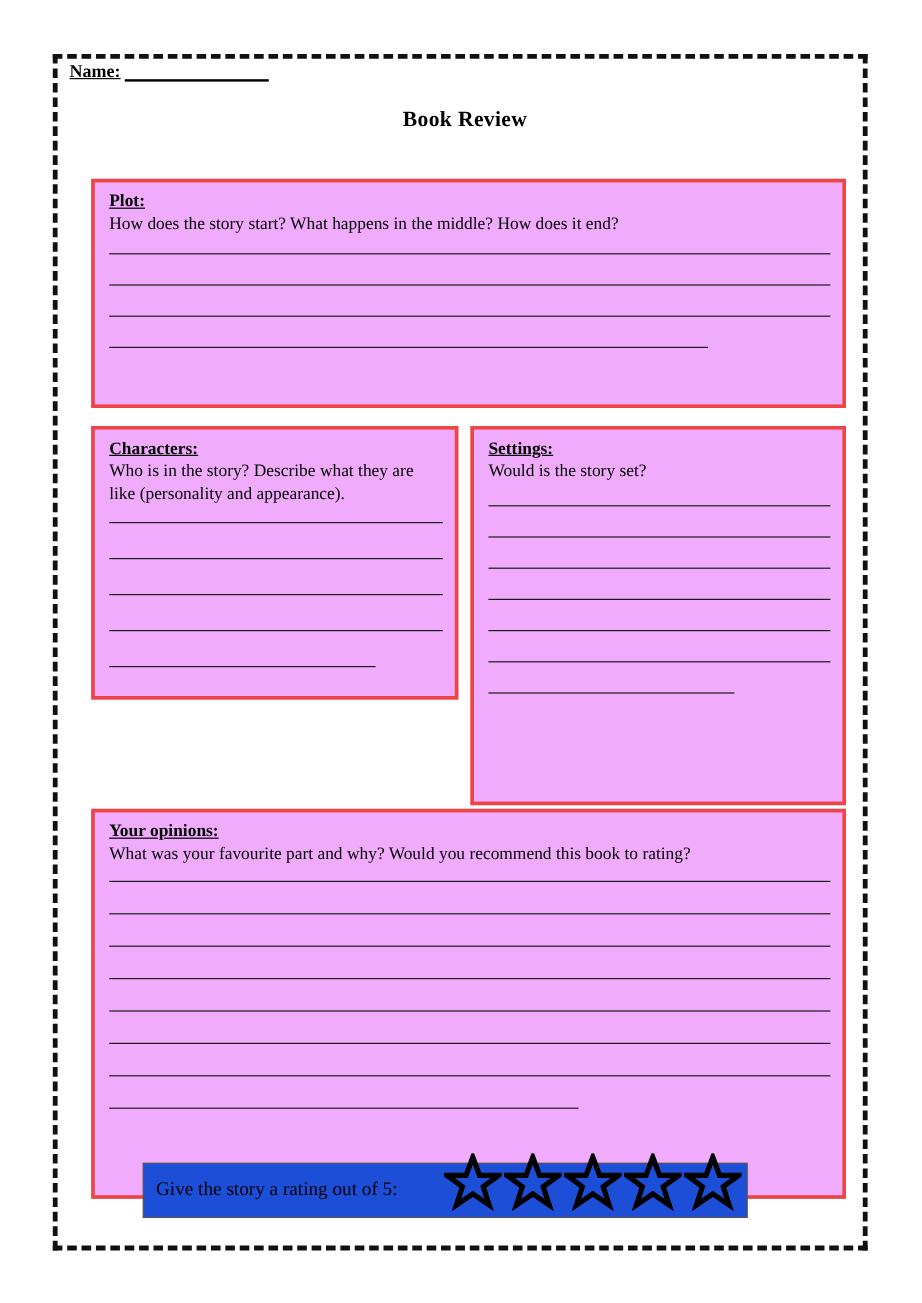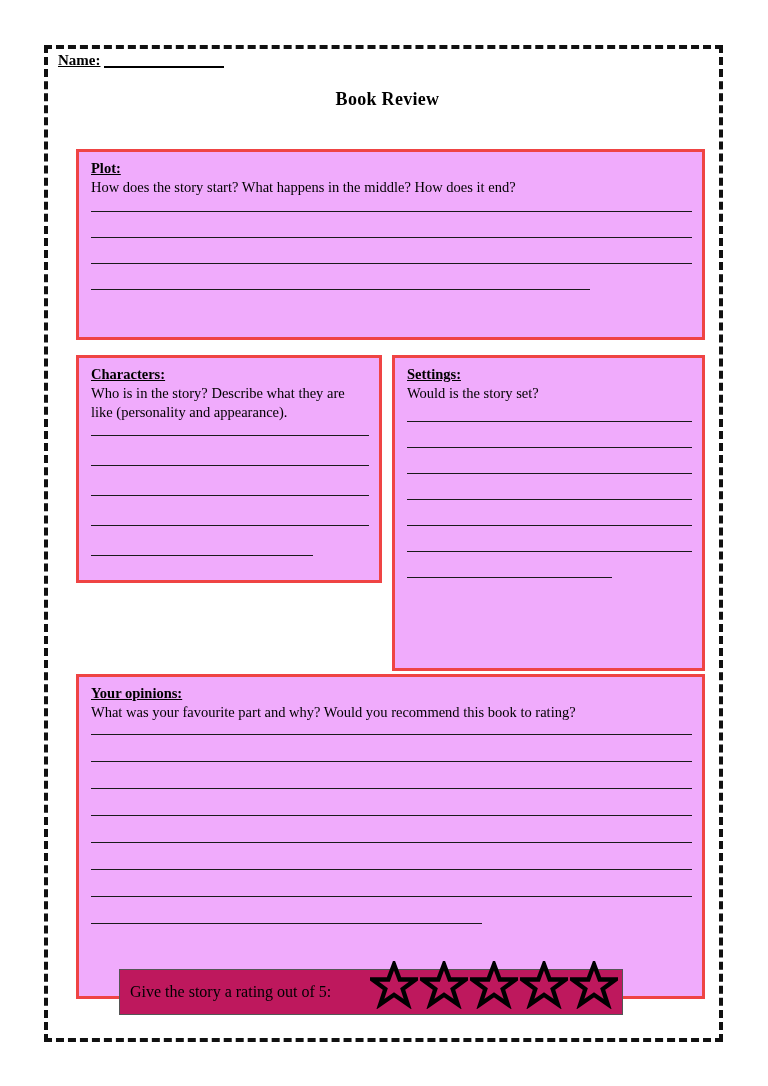"Give the story a rating" #rating-box { background: #be185d -> #1d4ed8 }
